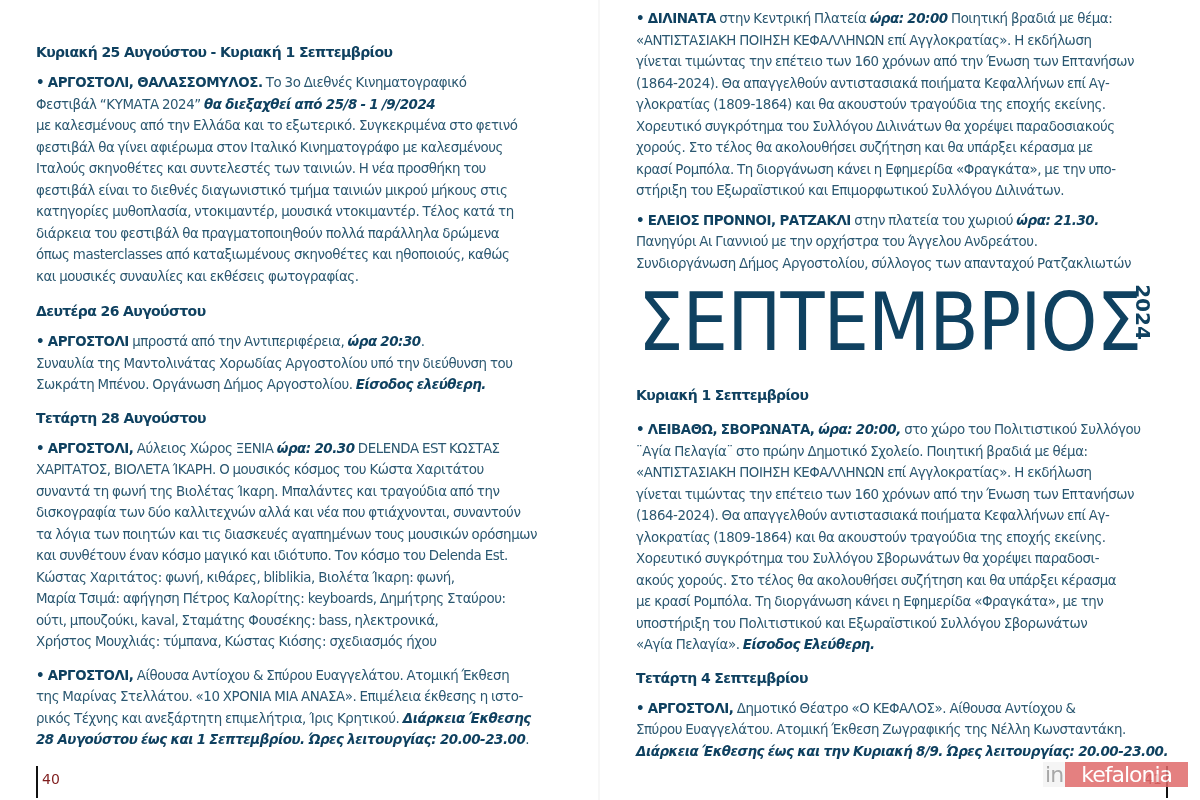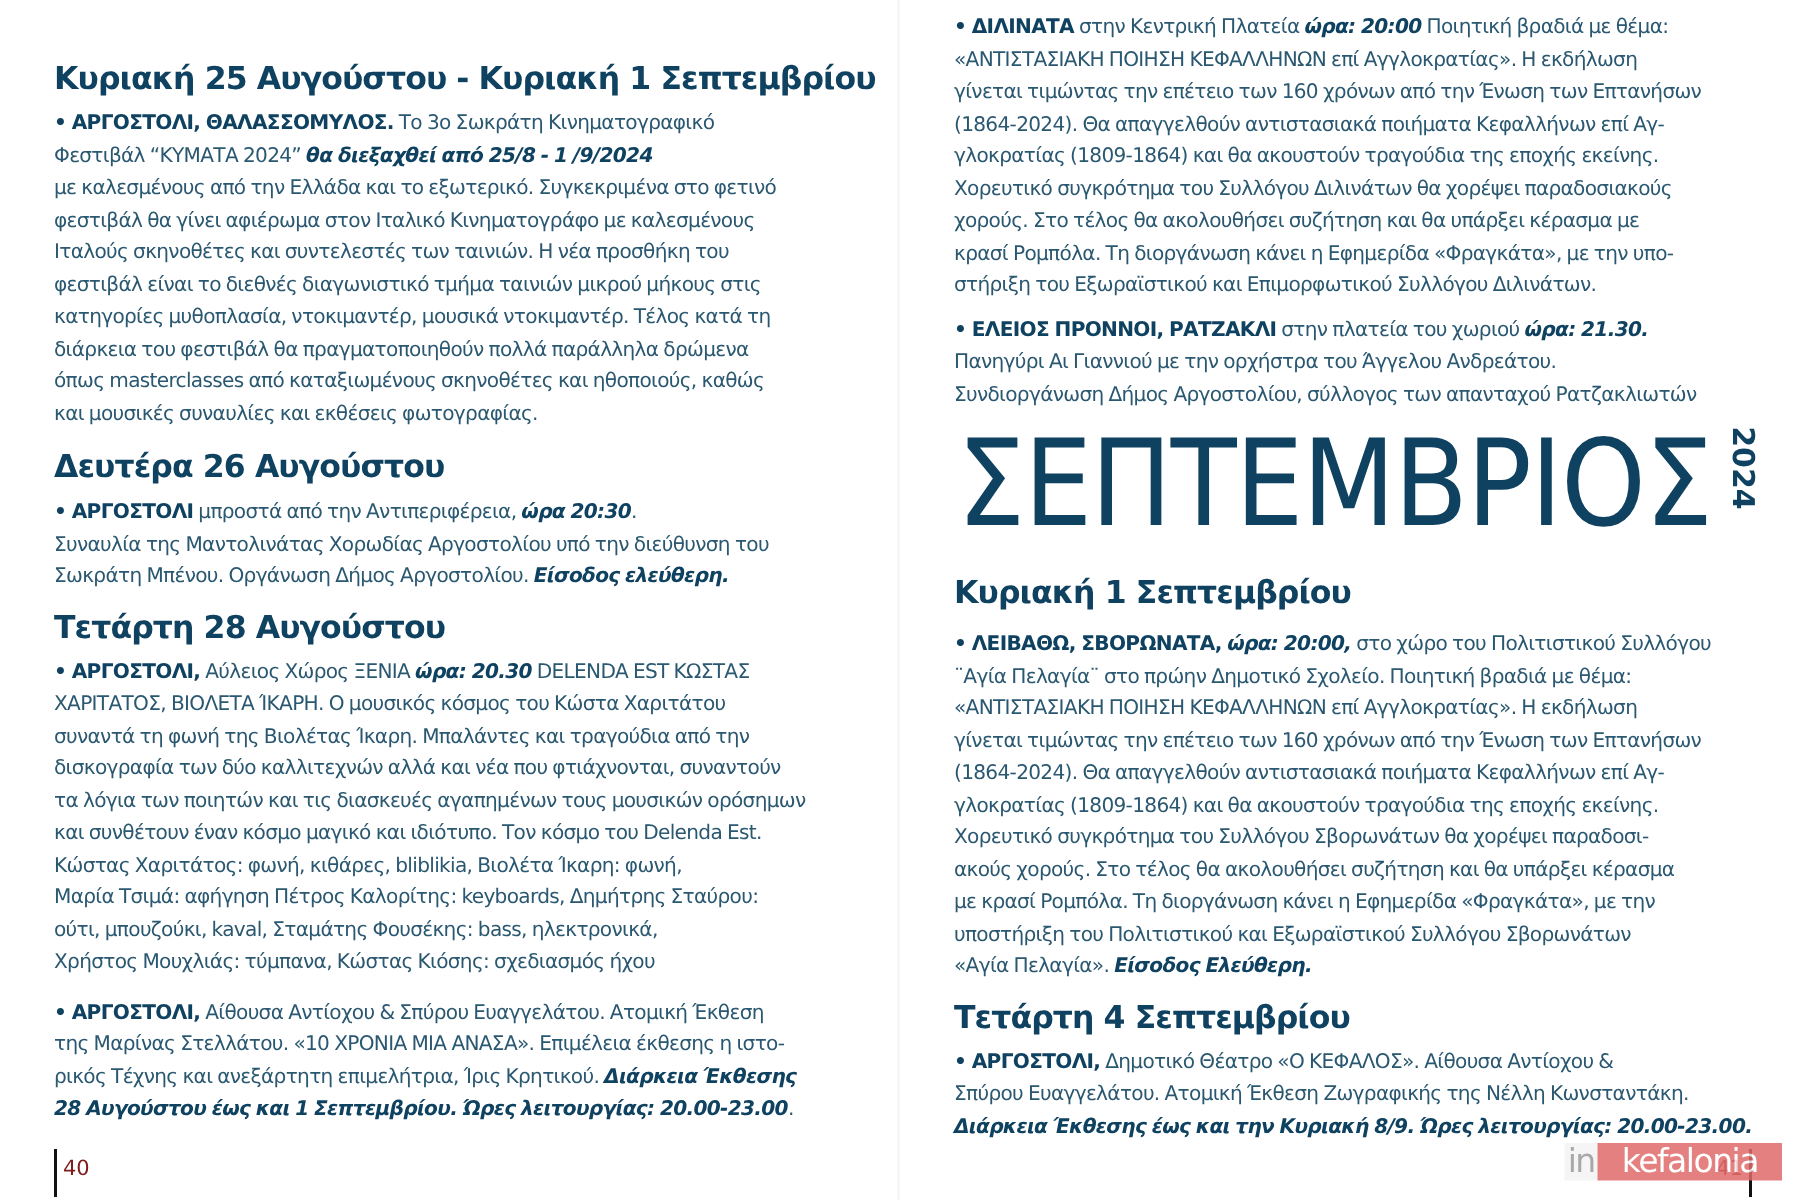"• ΔΙΛΙΝΑΤΑ στην Κεντρική Πλατεία" .page-right { padding: 6px 8px 0 36px -> 6px 27px 0 36px }
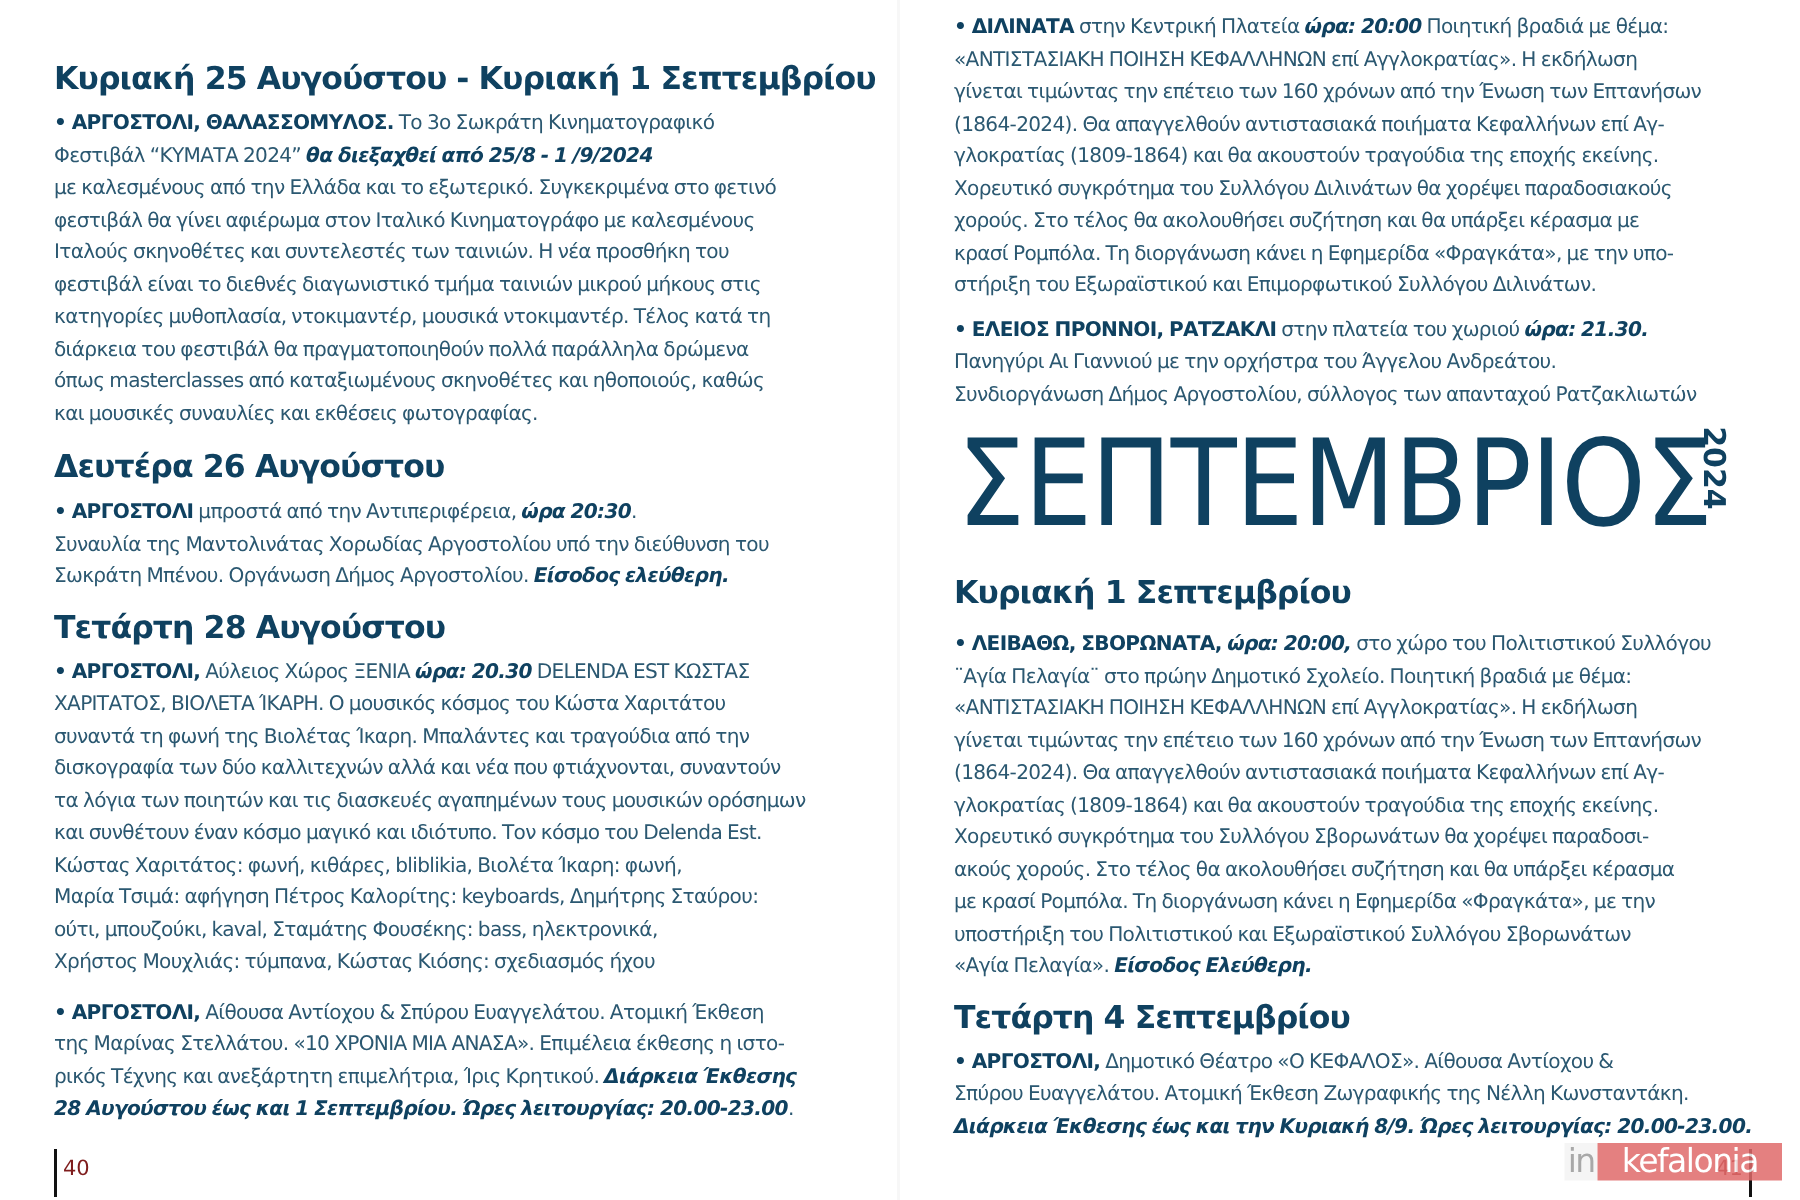"Κυριακή 25 Αυγούστου - Κυριακή" .day-heading { font-size: 21px -> 14px }
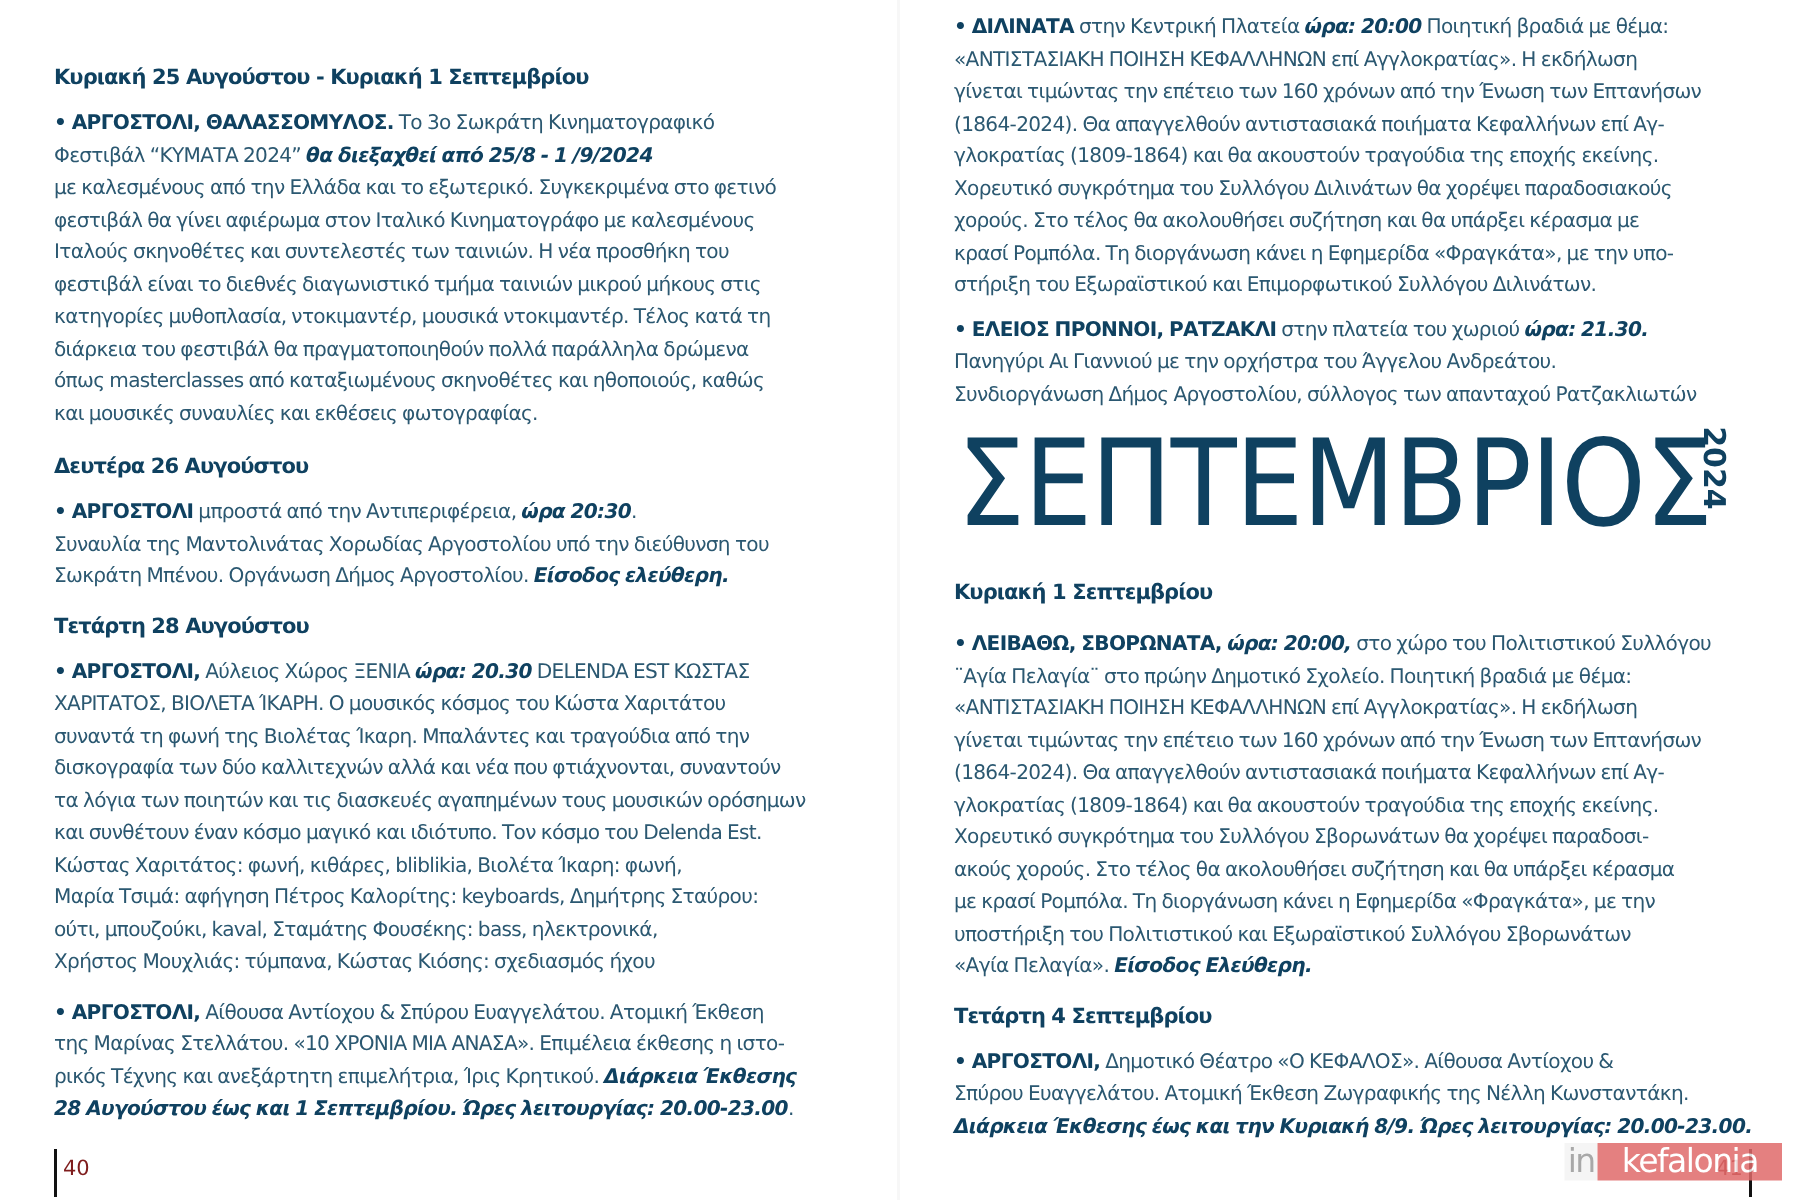"Το 3ο Σωκράτη Κινηματογραφικό" span { text: Σωκράτη -> Διεθνές }
